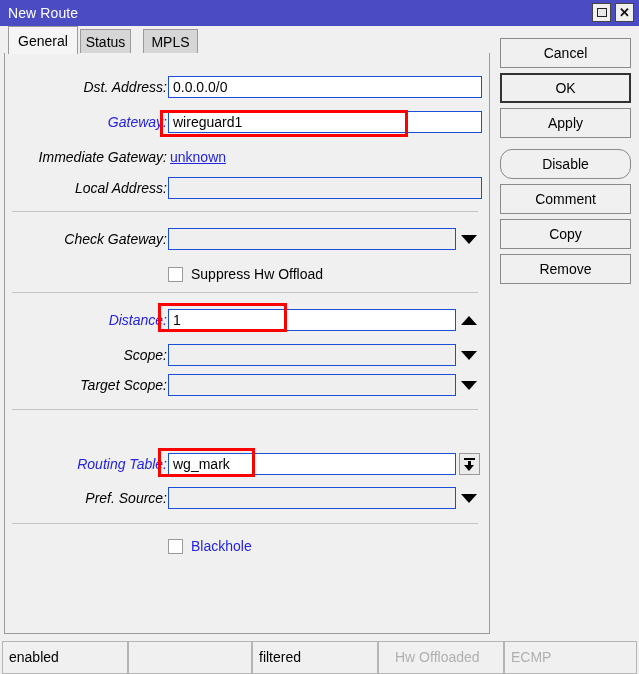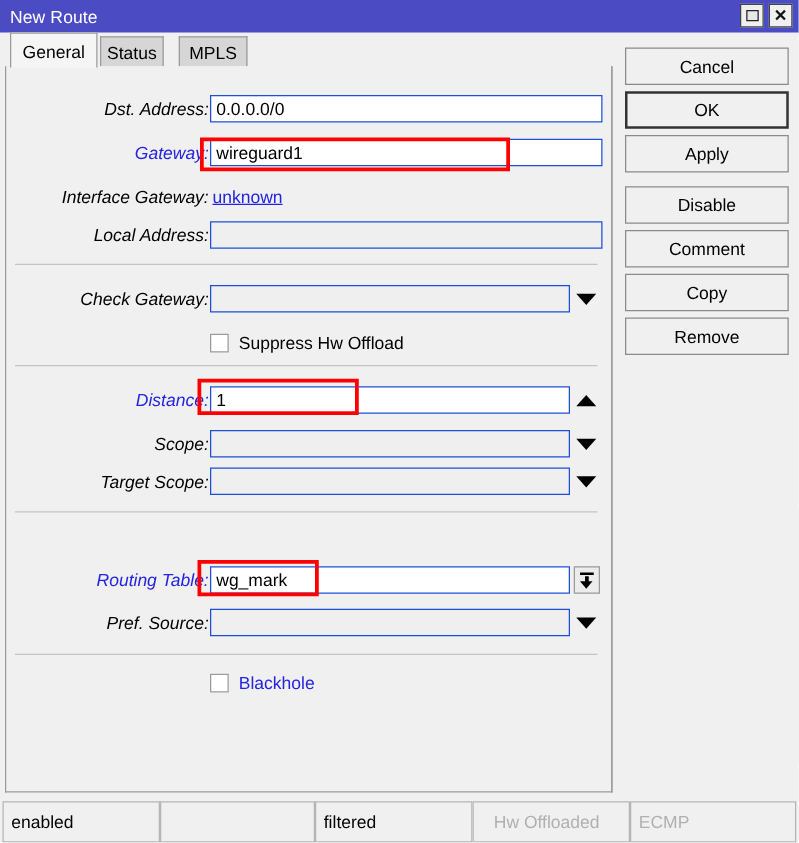"Interface Gateway:" div.lbl { text: Interface -> Immediate }
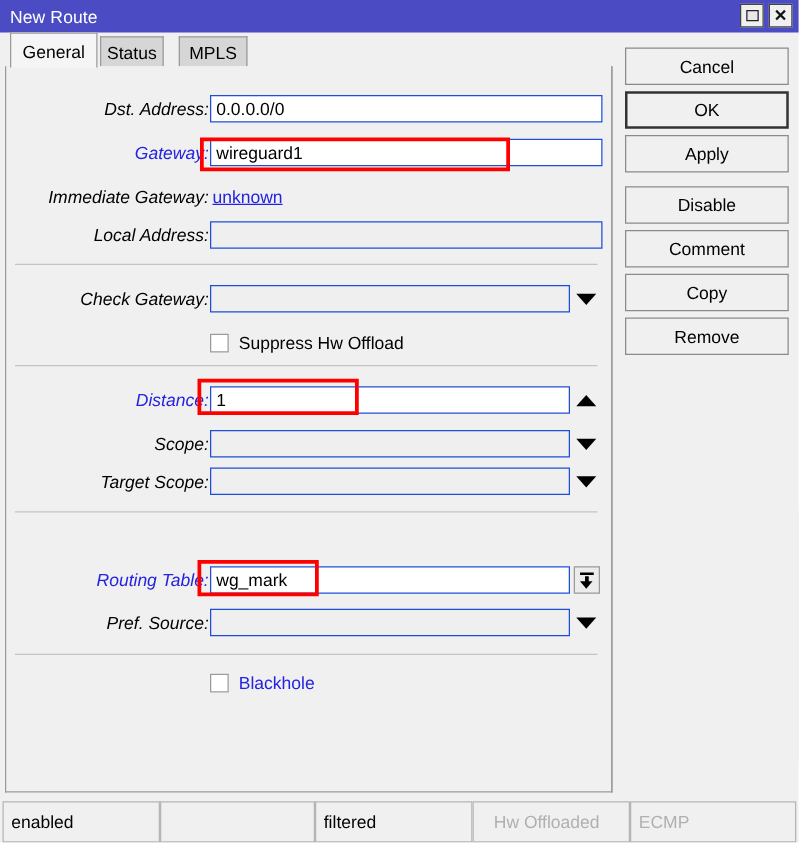"Disable" .btn.gap { border-radius: none -> 12px }
